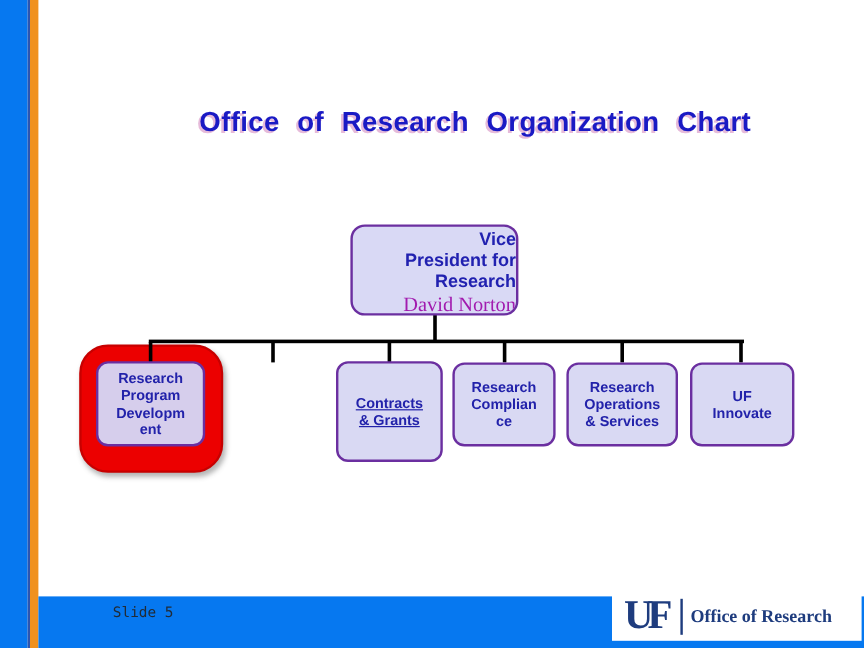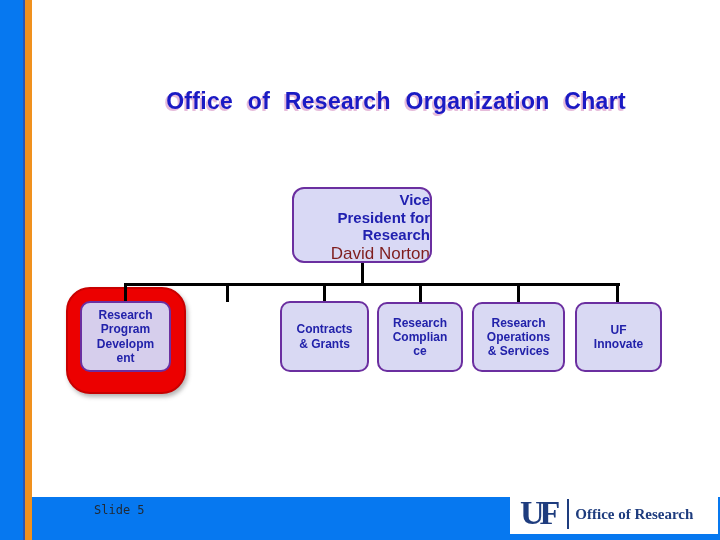"David Norton" .root-name { color: #7f1d1d -> #a21caf; font-family: Liberation Sans, sans-serif -> Liberation Serif, serif }
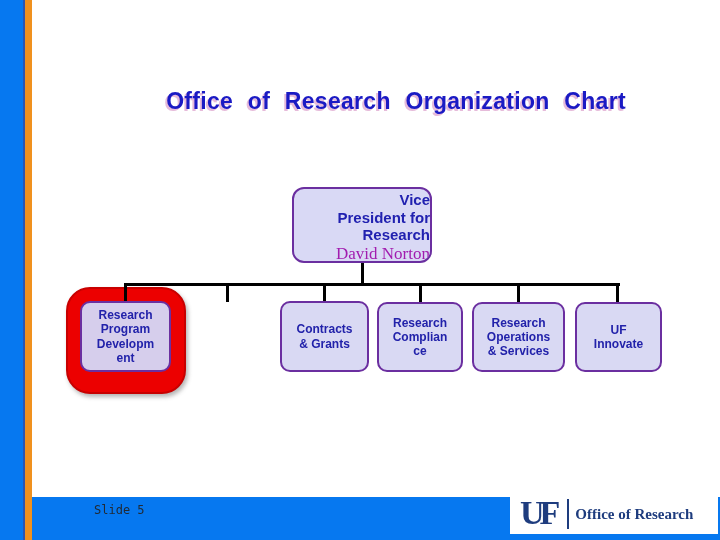"Contracts" .b3 { height: 71px -> 84px; text-decoration: none -> underline }
